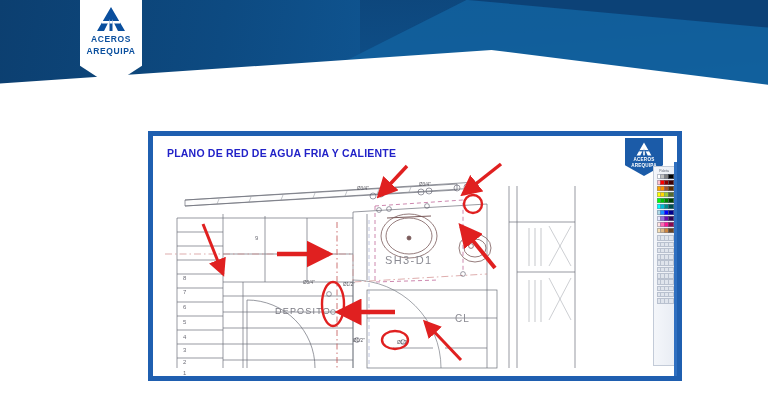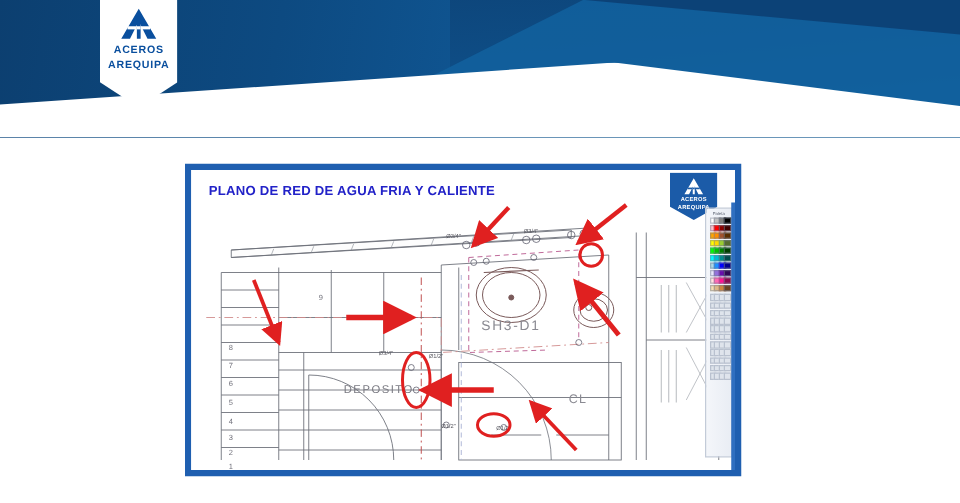"PLANO DE RED DE AGUA" #slide-frame { width: 445px -> 534px }
